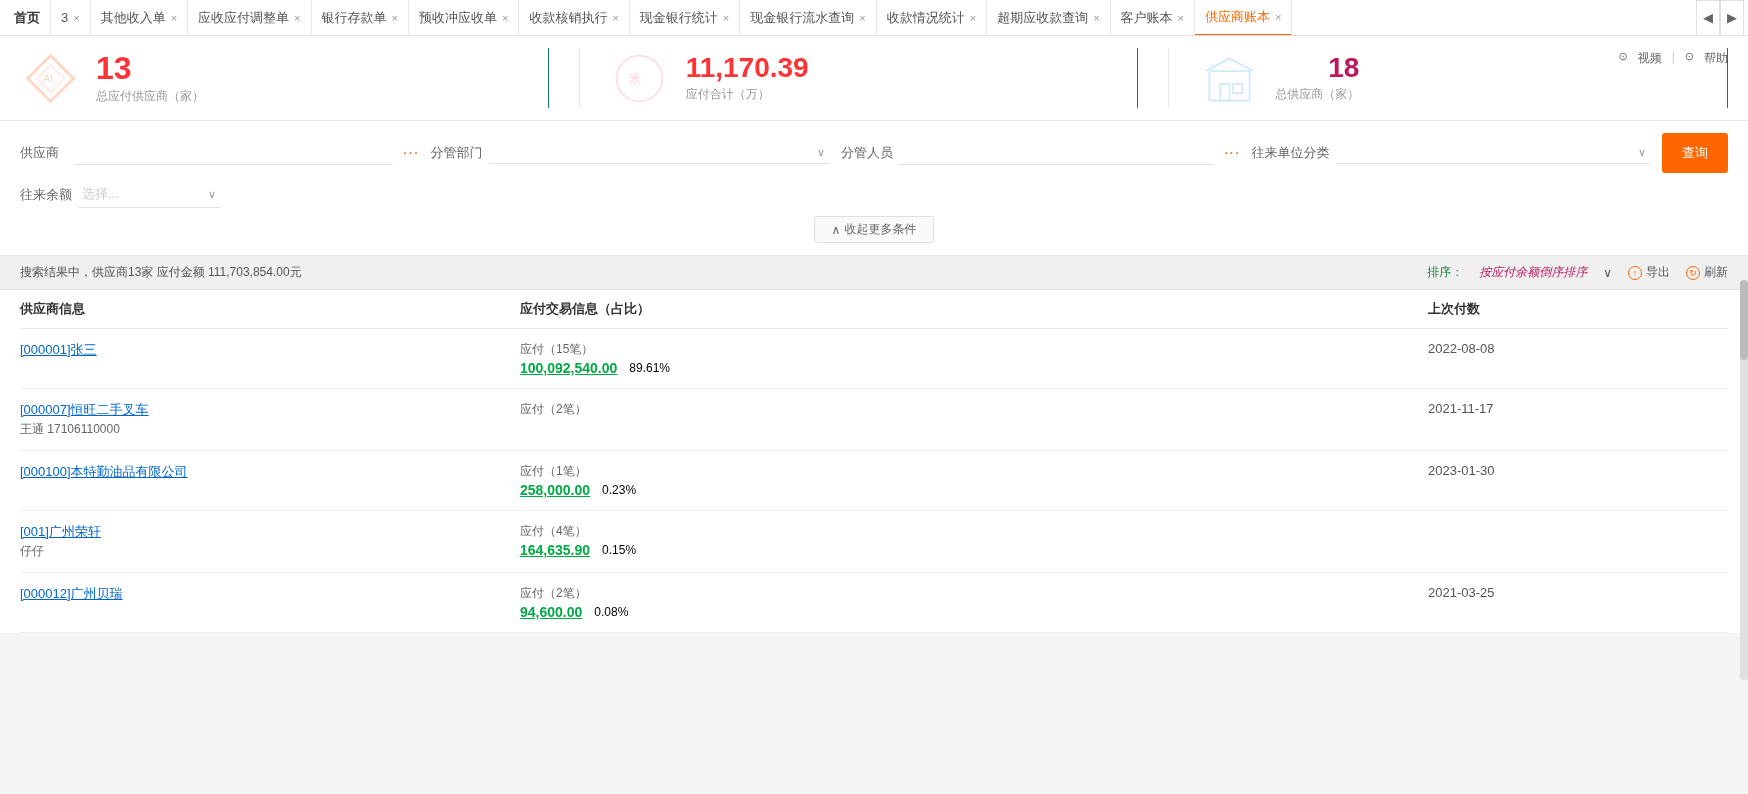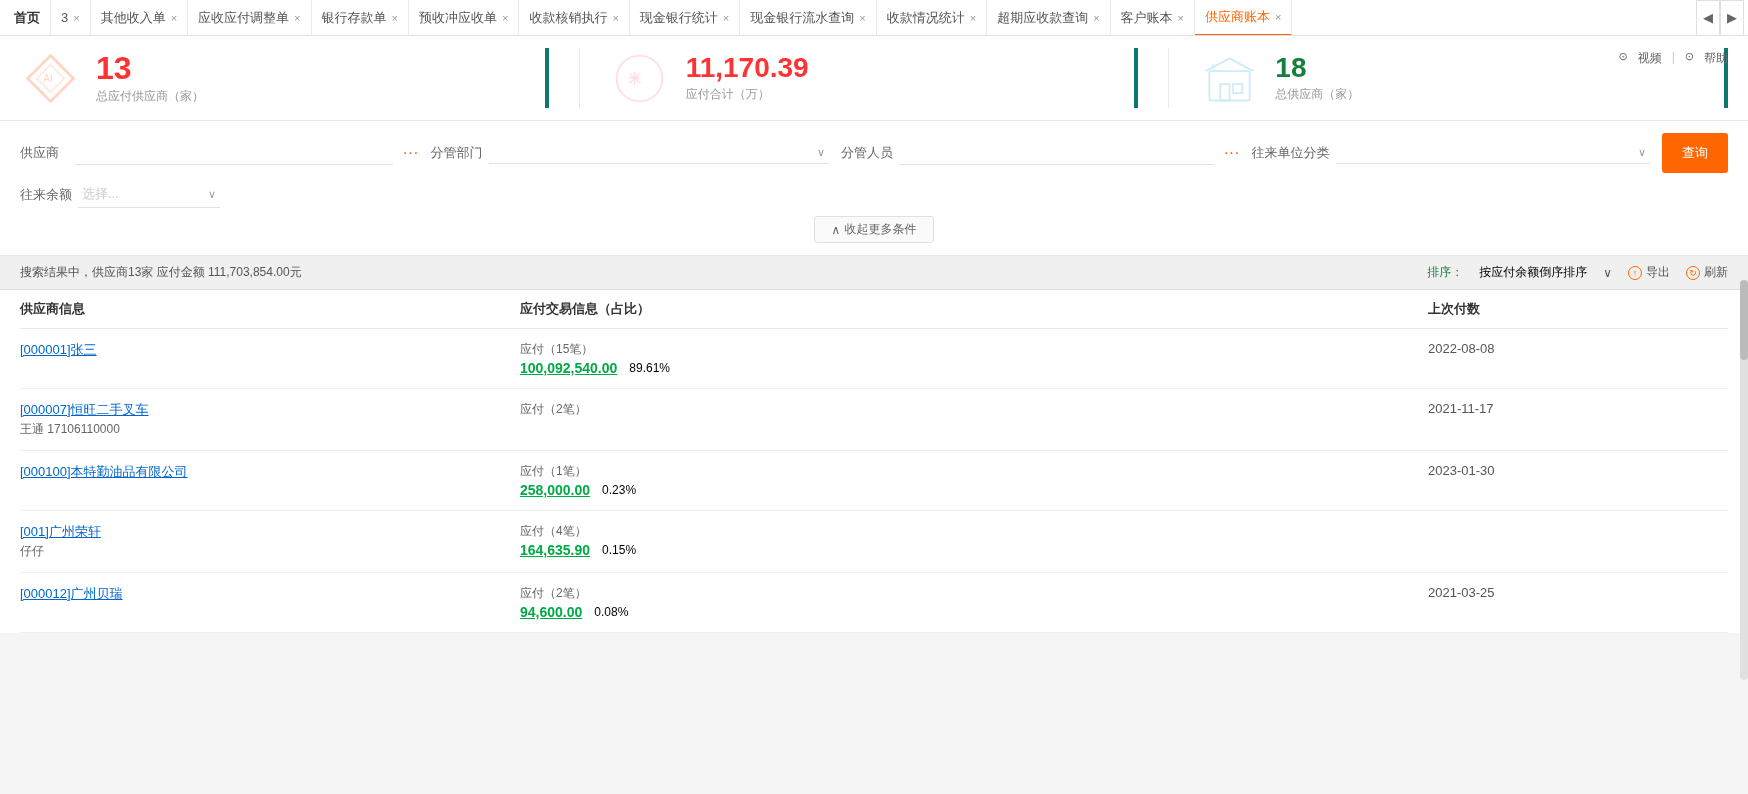"AI" .stat-item { border-right: 4px solid #0f766e -> 1px solid #0f766e }
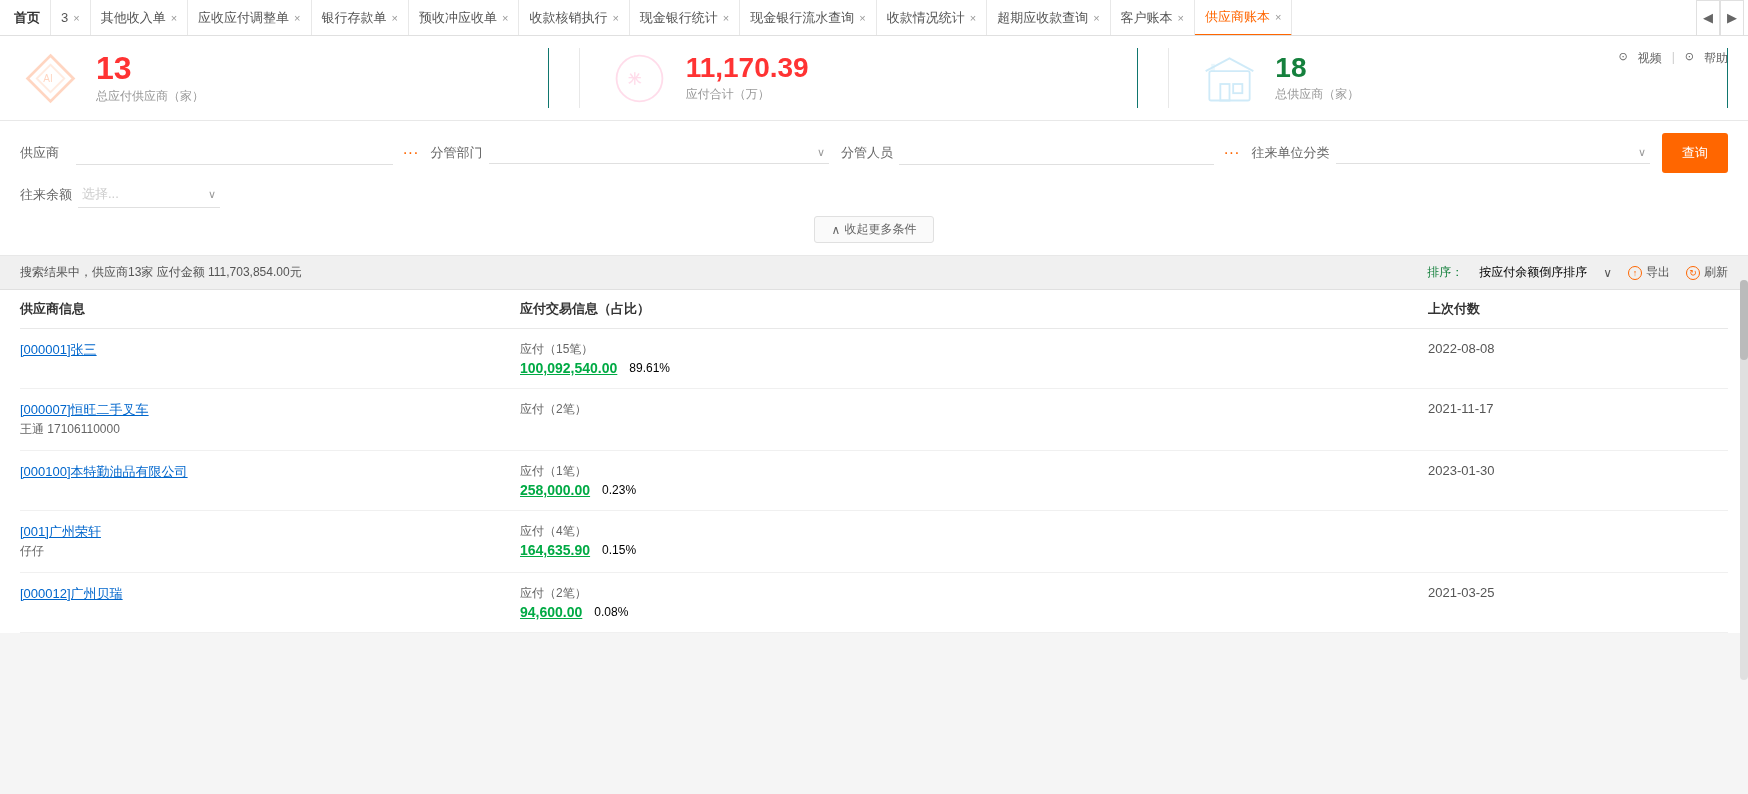"18" div.stat-number { color: #15803d -> #be185d; text-align: none -> right }
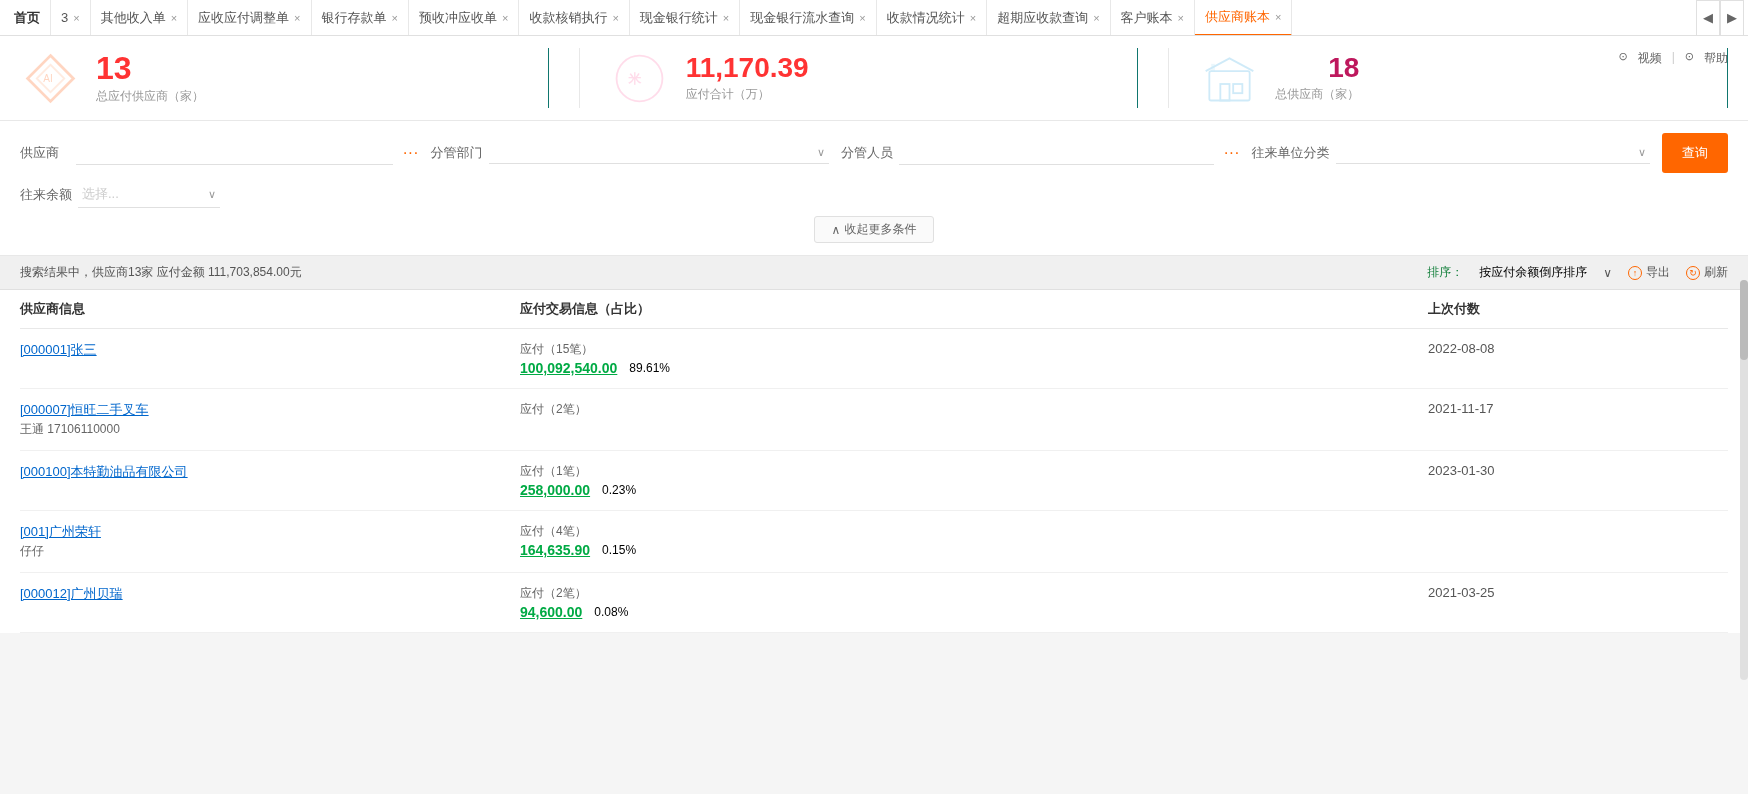"按应付余额倒序排序" .sort-value { color: #000000 -> #be185d; font-style: none -> italic }
